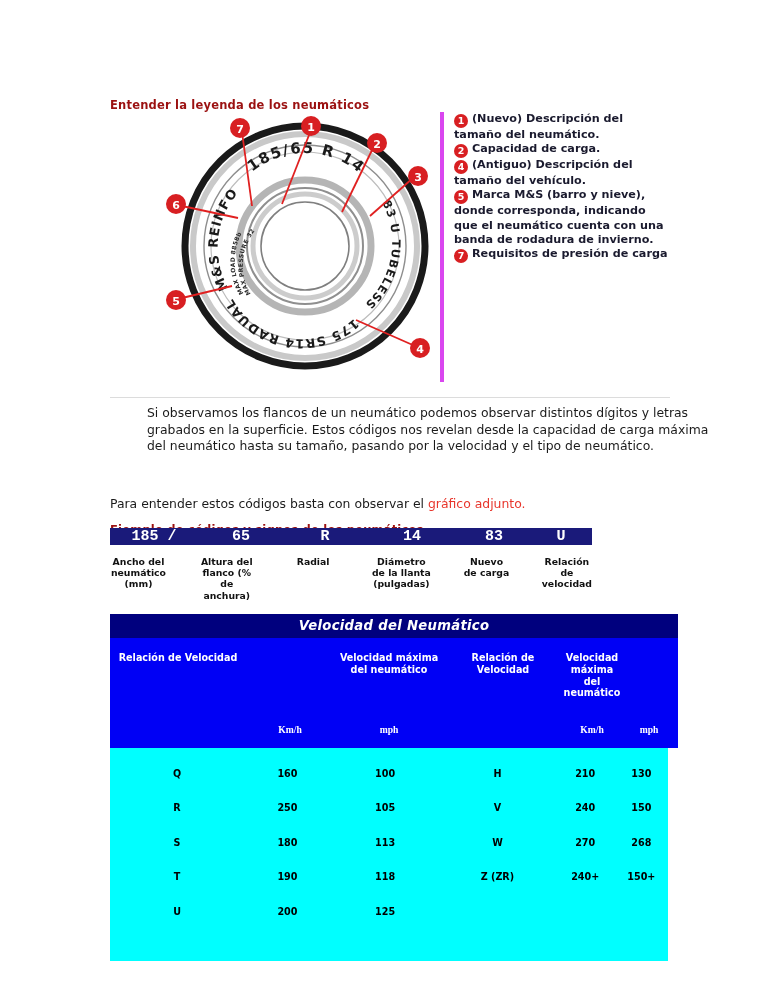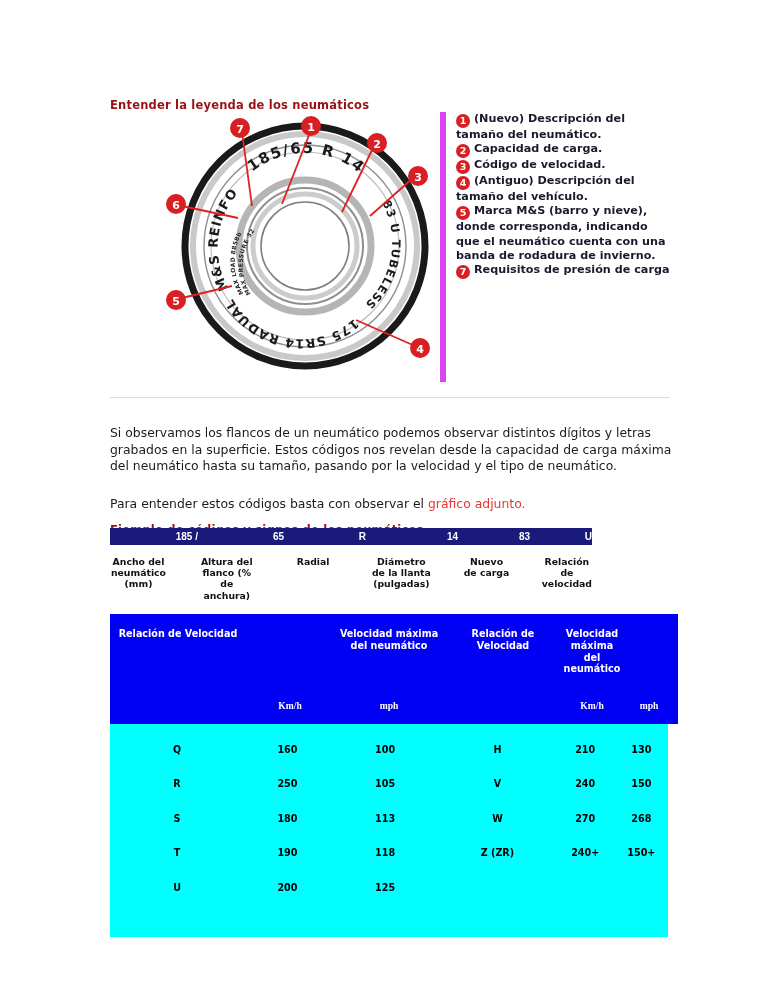"1 (Nuevo) Descripción del tamaño" .legend-col { border-left: 6px solid #d946ef -> 4px solid #d946ef }
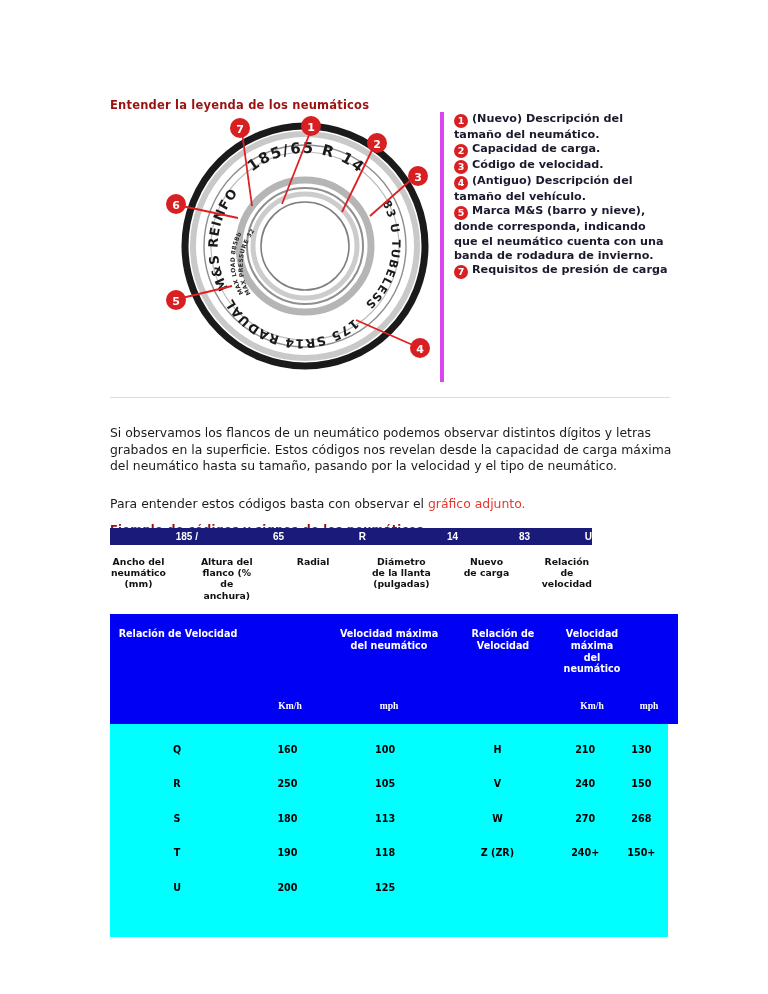"3 Código de velocidad." div.legend-item { html: <div><span>3</span><span>Código de velocidad.</span></div> -> none }
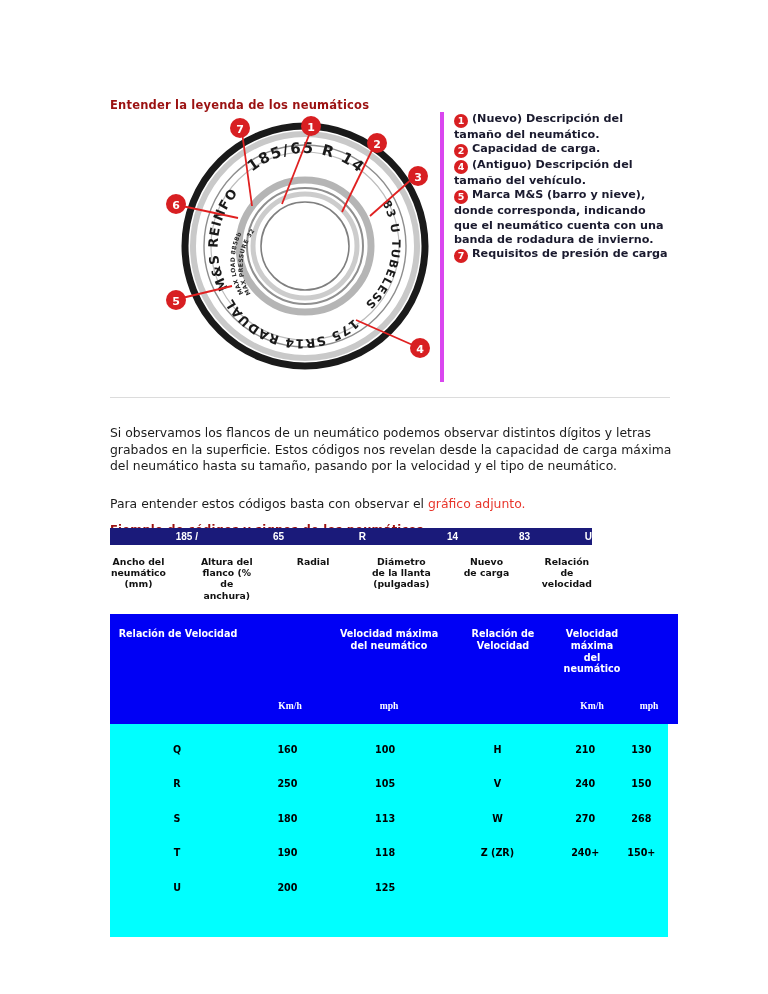"Si observamos los flancos de" #p1 { margin-left: none -> 37px; top: 413px -> 393px }
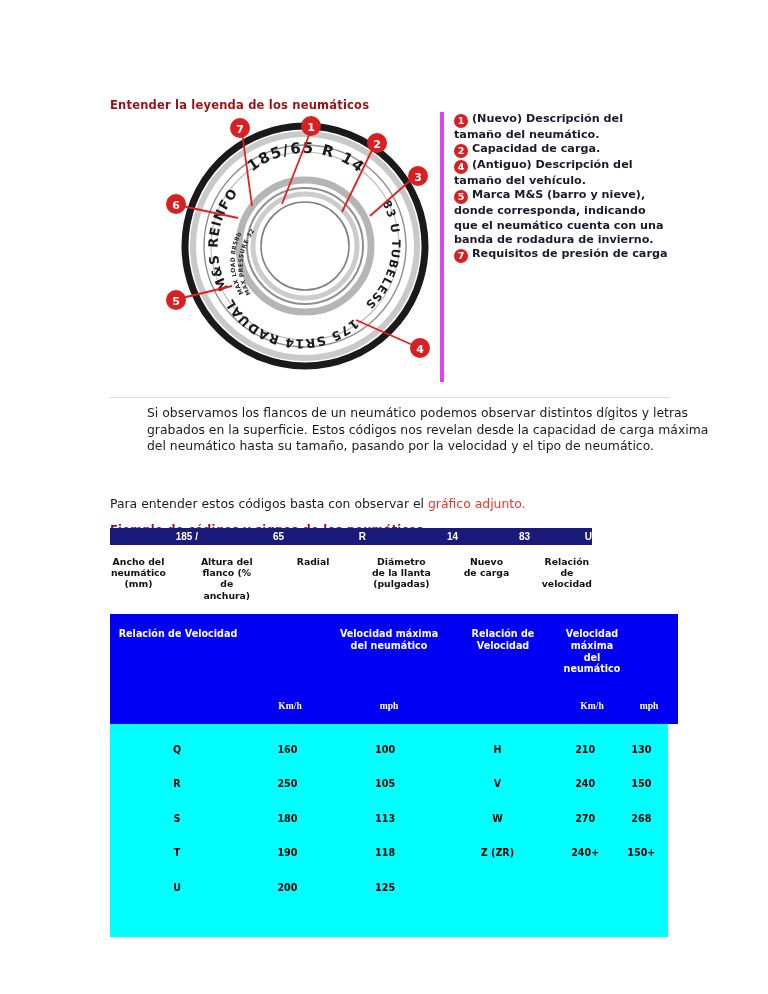"185 /" .tbl1-head > div { font-family: Liberation Sans, sans-serif -> Liberation Mono, monospace; font-size: 10px -> 15px; text-align: right -> center }
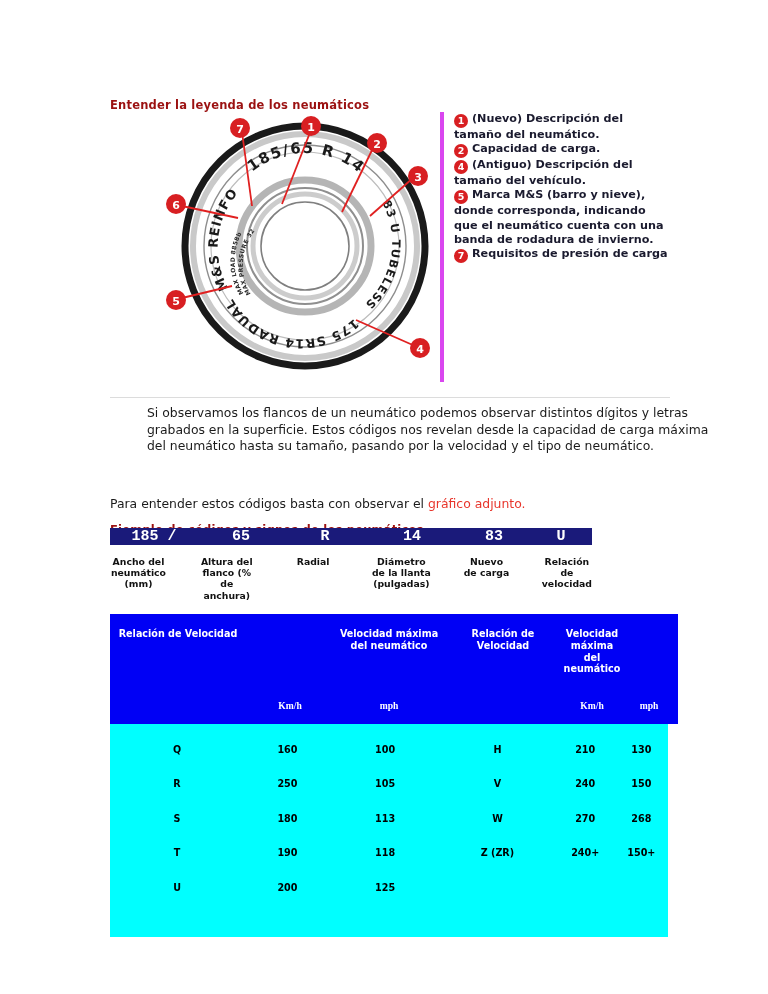"Velocidad del Neumático" div.tbl2-title { html: none -> <div>Velocidad del Neumático</div> }
